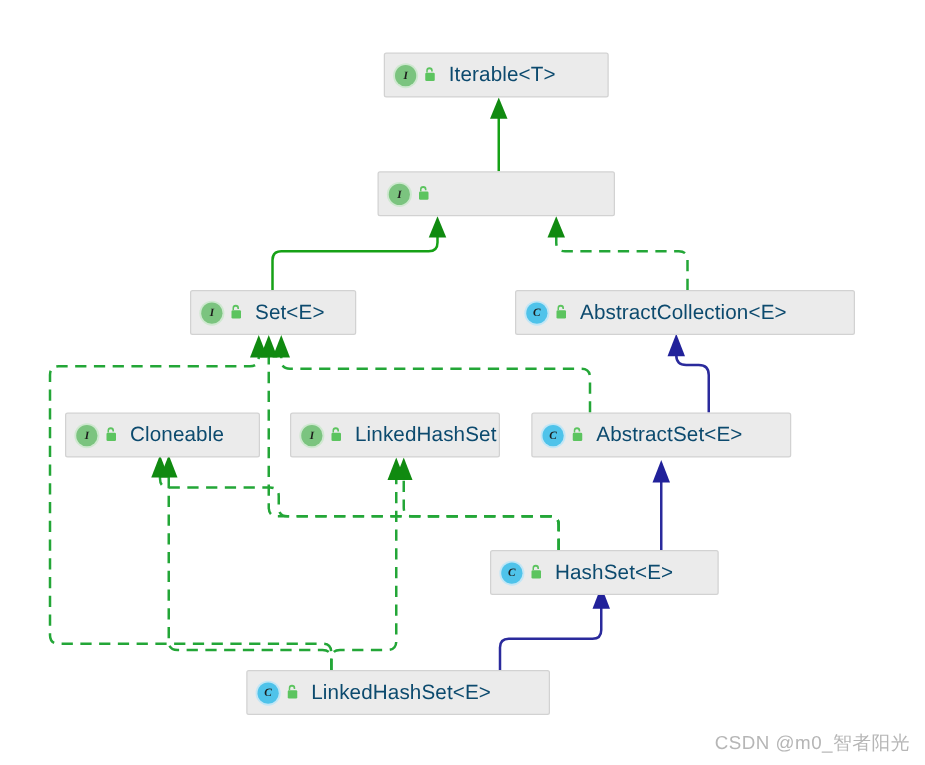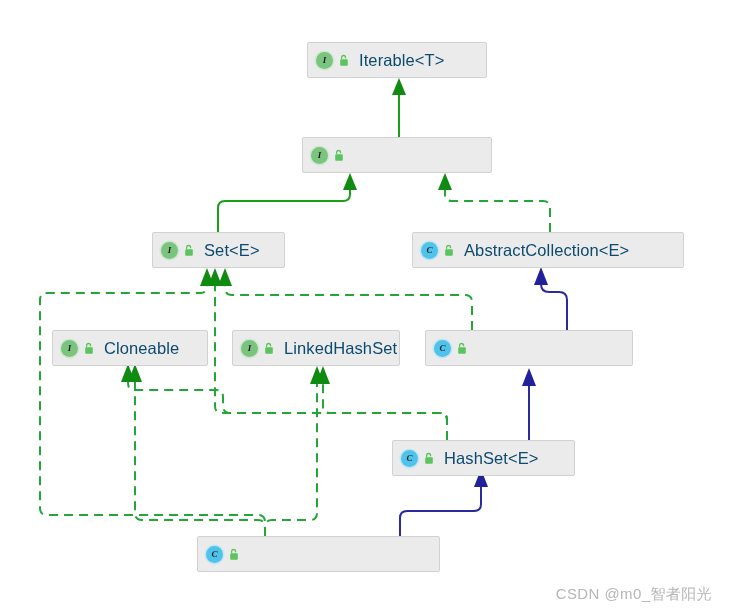"AbstractSet<E>" span.node-label { html: none -> <span>AbstractSet&lt;E&gt;</span> }
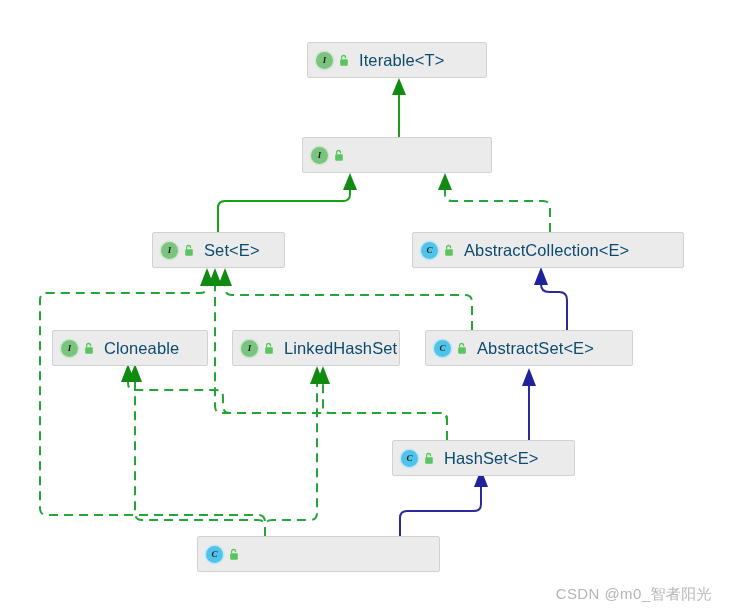"LinkedHashSet<E>" span.node-label { html: none -> <span>LinkedHashSet&lt;E&gt;</span> }
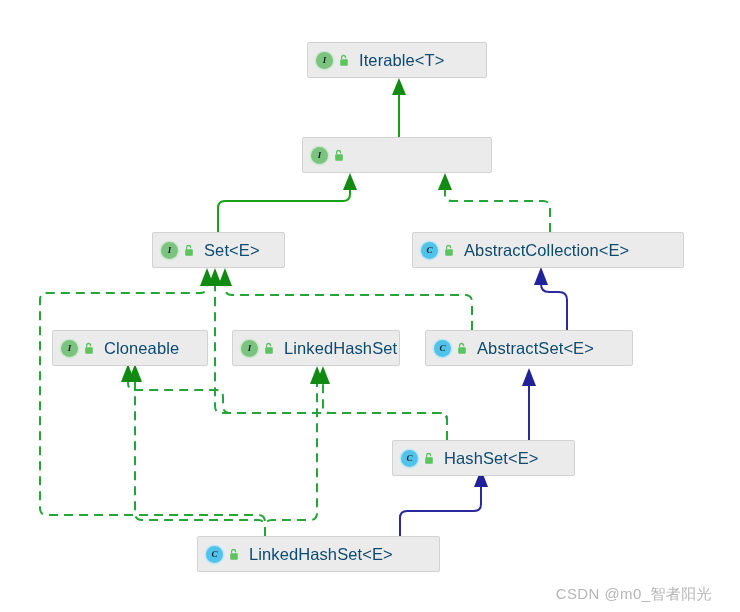"CSDN @m0_智者阳光" #watermark { right: 28px -> 12px }
